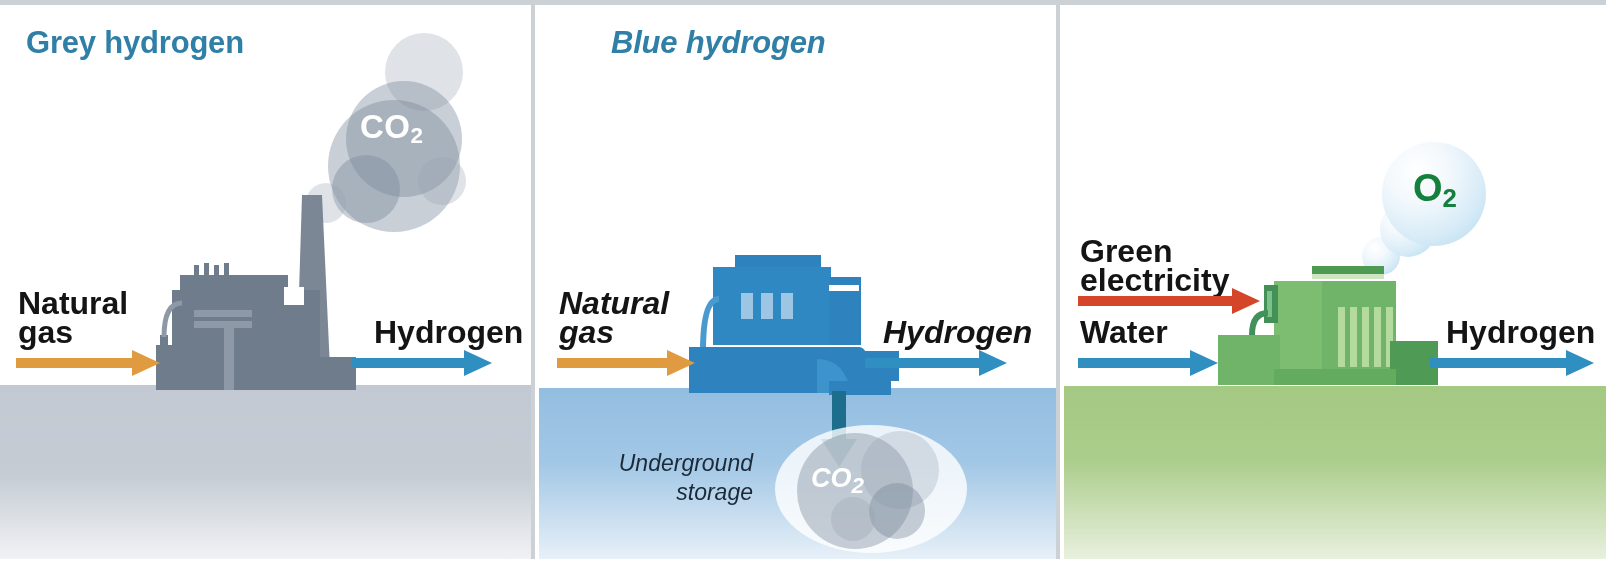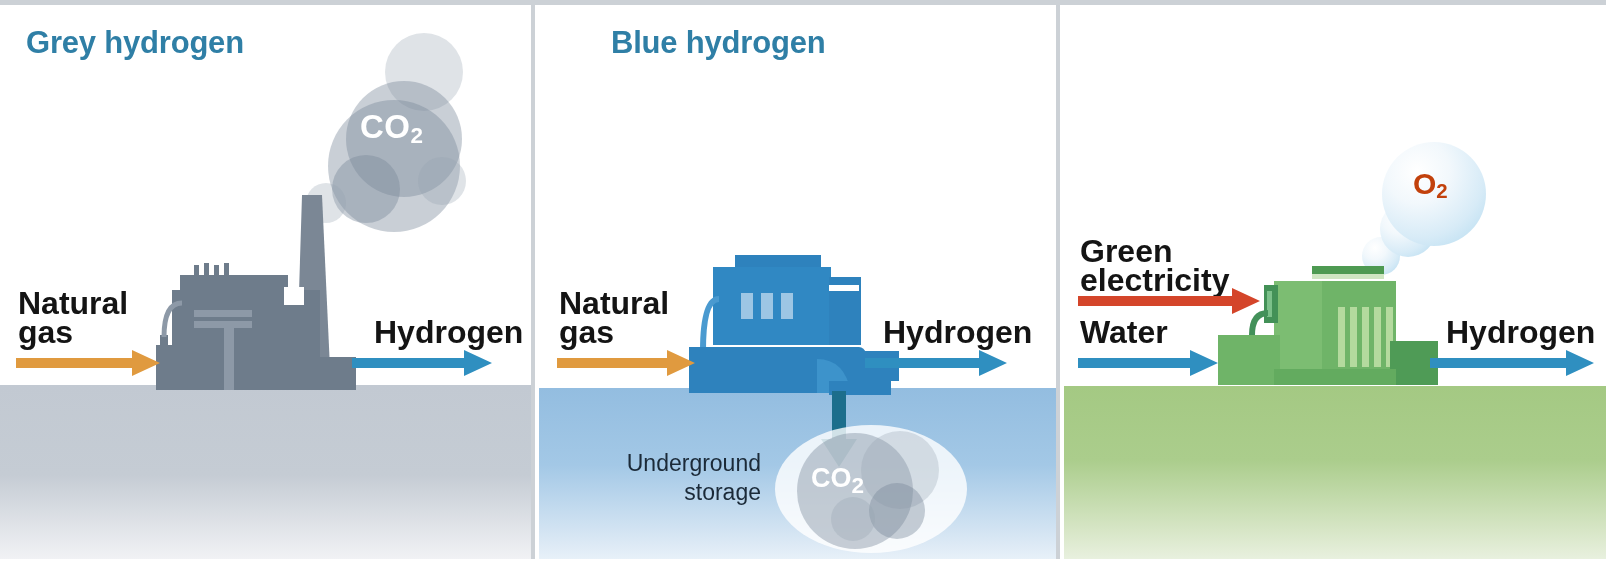"Blue hydrogen" .panel-blue { font-style: none -> italic }
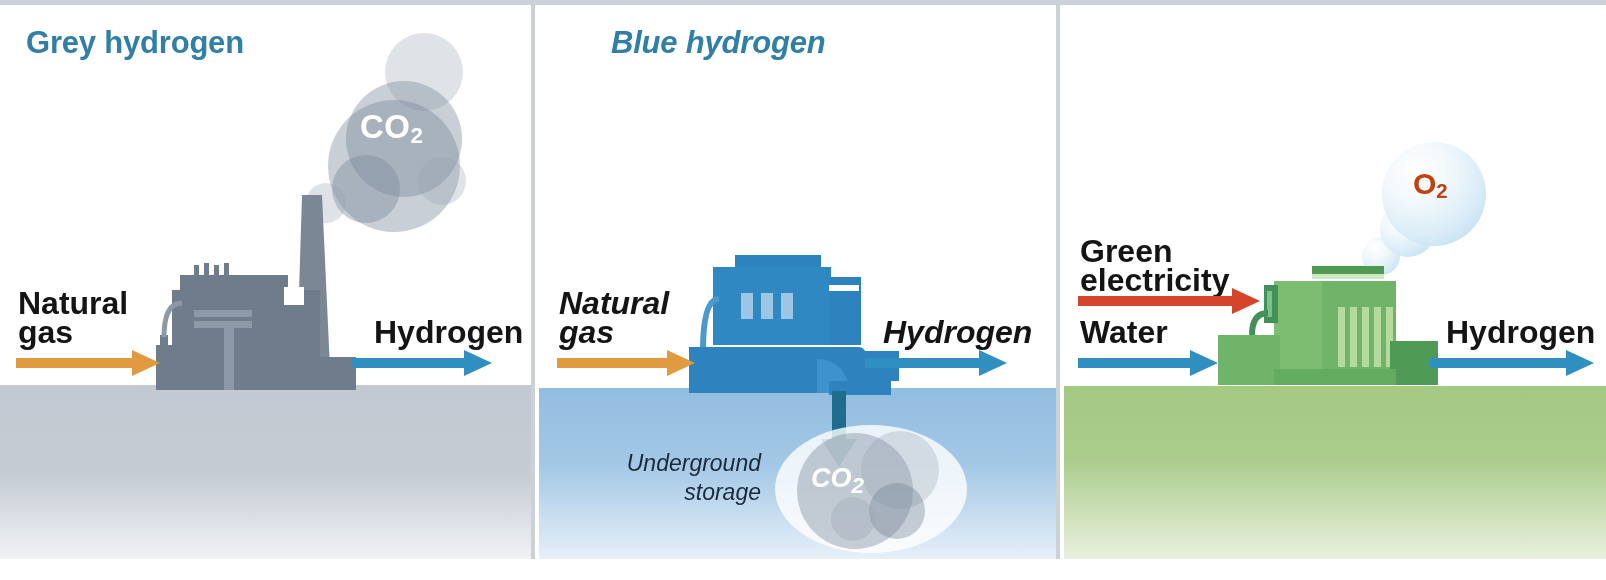"O2" .o2-text { color: #c2410c -> #15803d; font-size: 30px -> 38px }
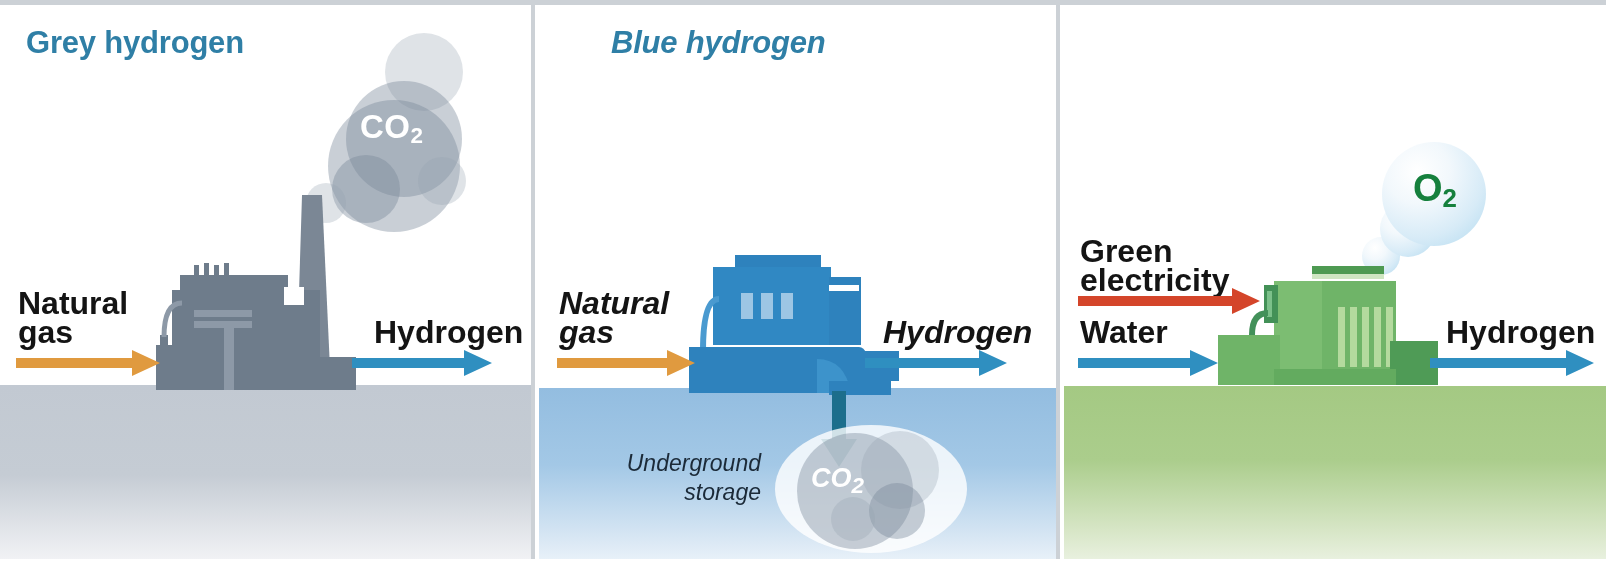"Underground" div.lbl-ug { left: 10px -> 2px }
